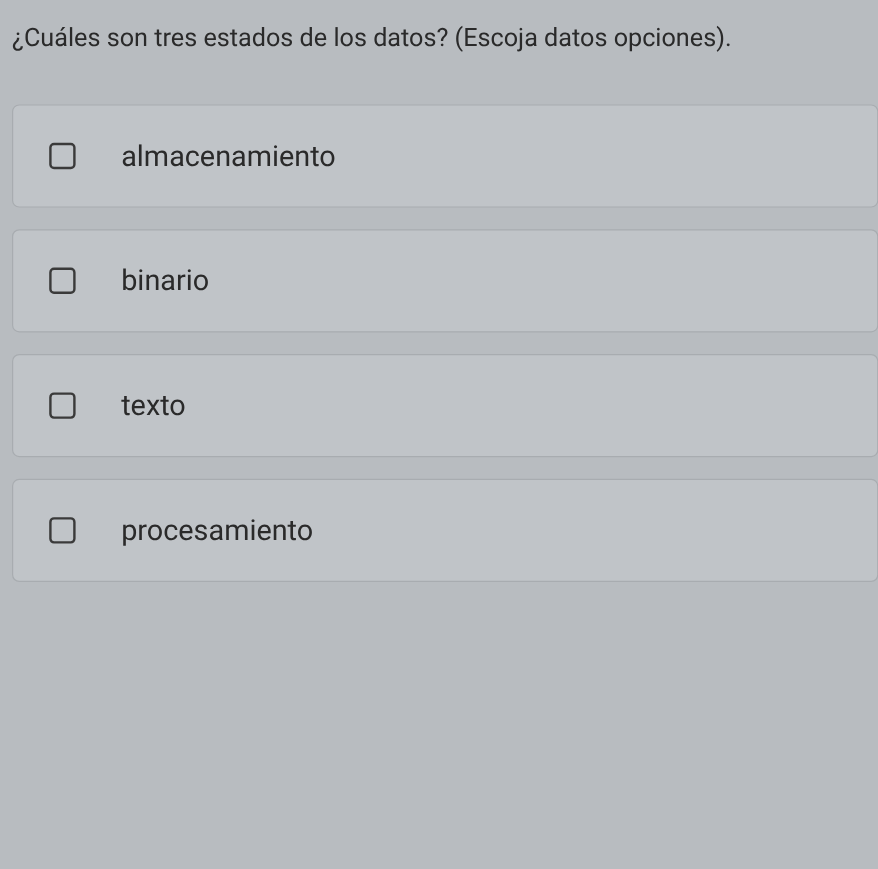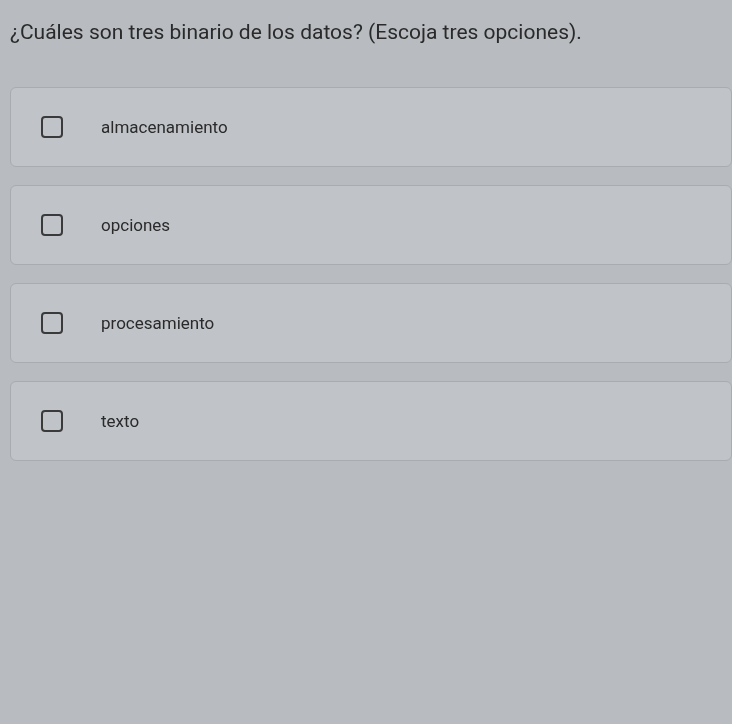"¿Cuáles son tres binario de" div.question-text { text: binario de los datos? (Escoja tres -> estados de los datos? (Escoja datos }
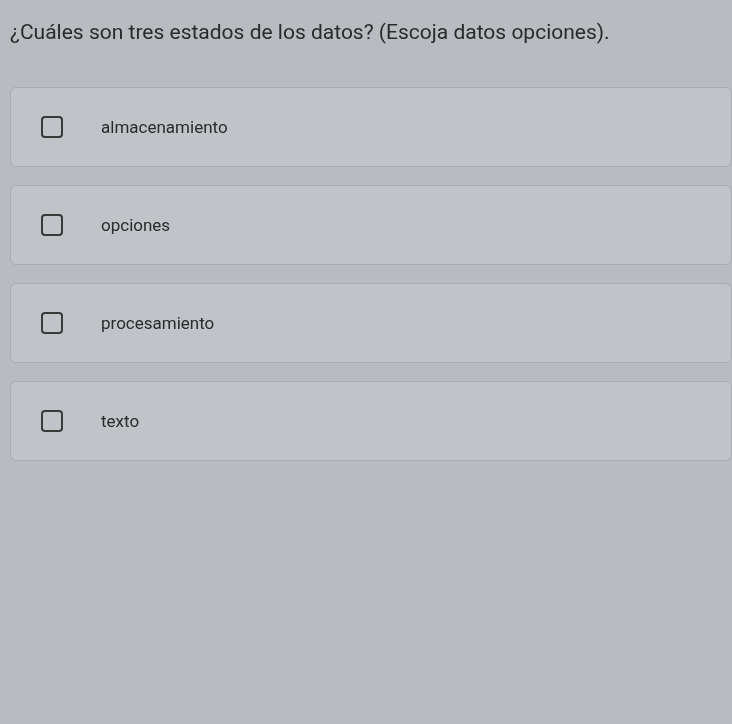"almacenamiento" .option-label { font-size: 17px -> 24px }
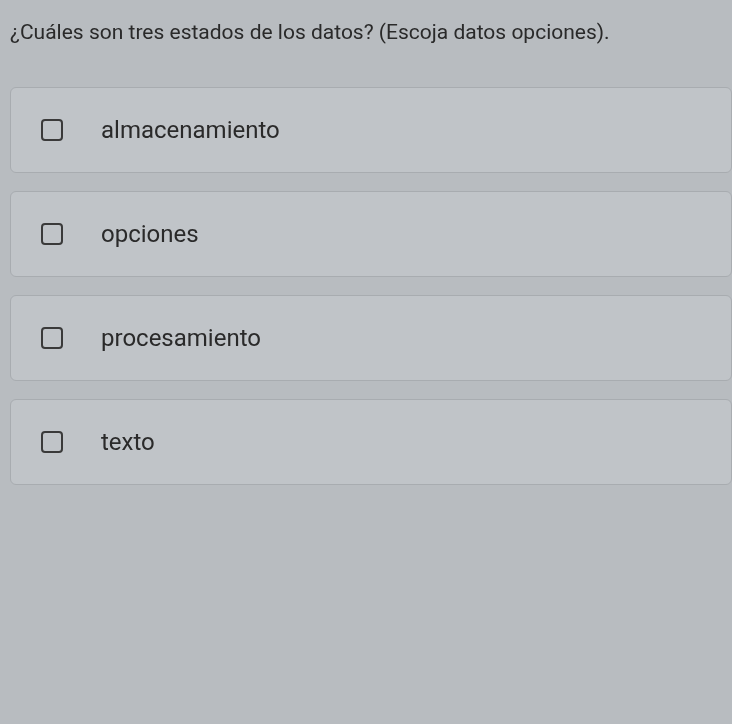"opciones" span.option-label { text: opciones -> binario }
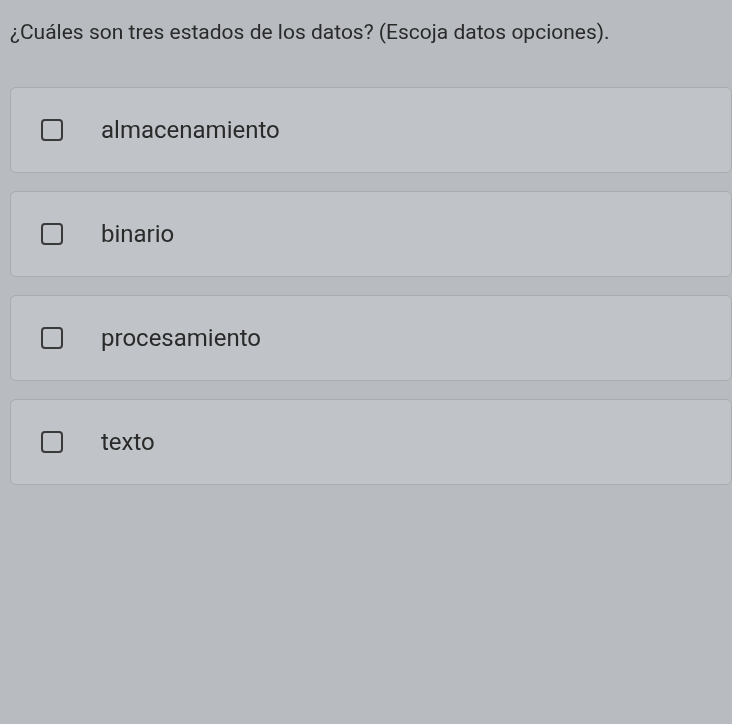"procesamiento" div.option-row { order: before "texto" -> after "texto" }
